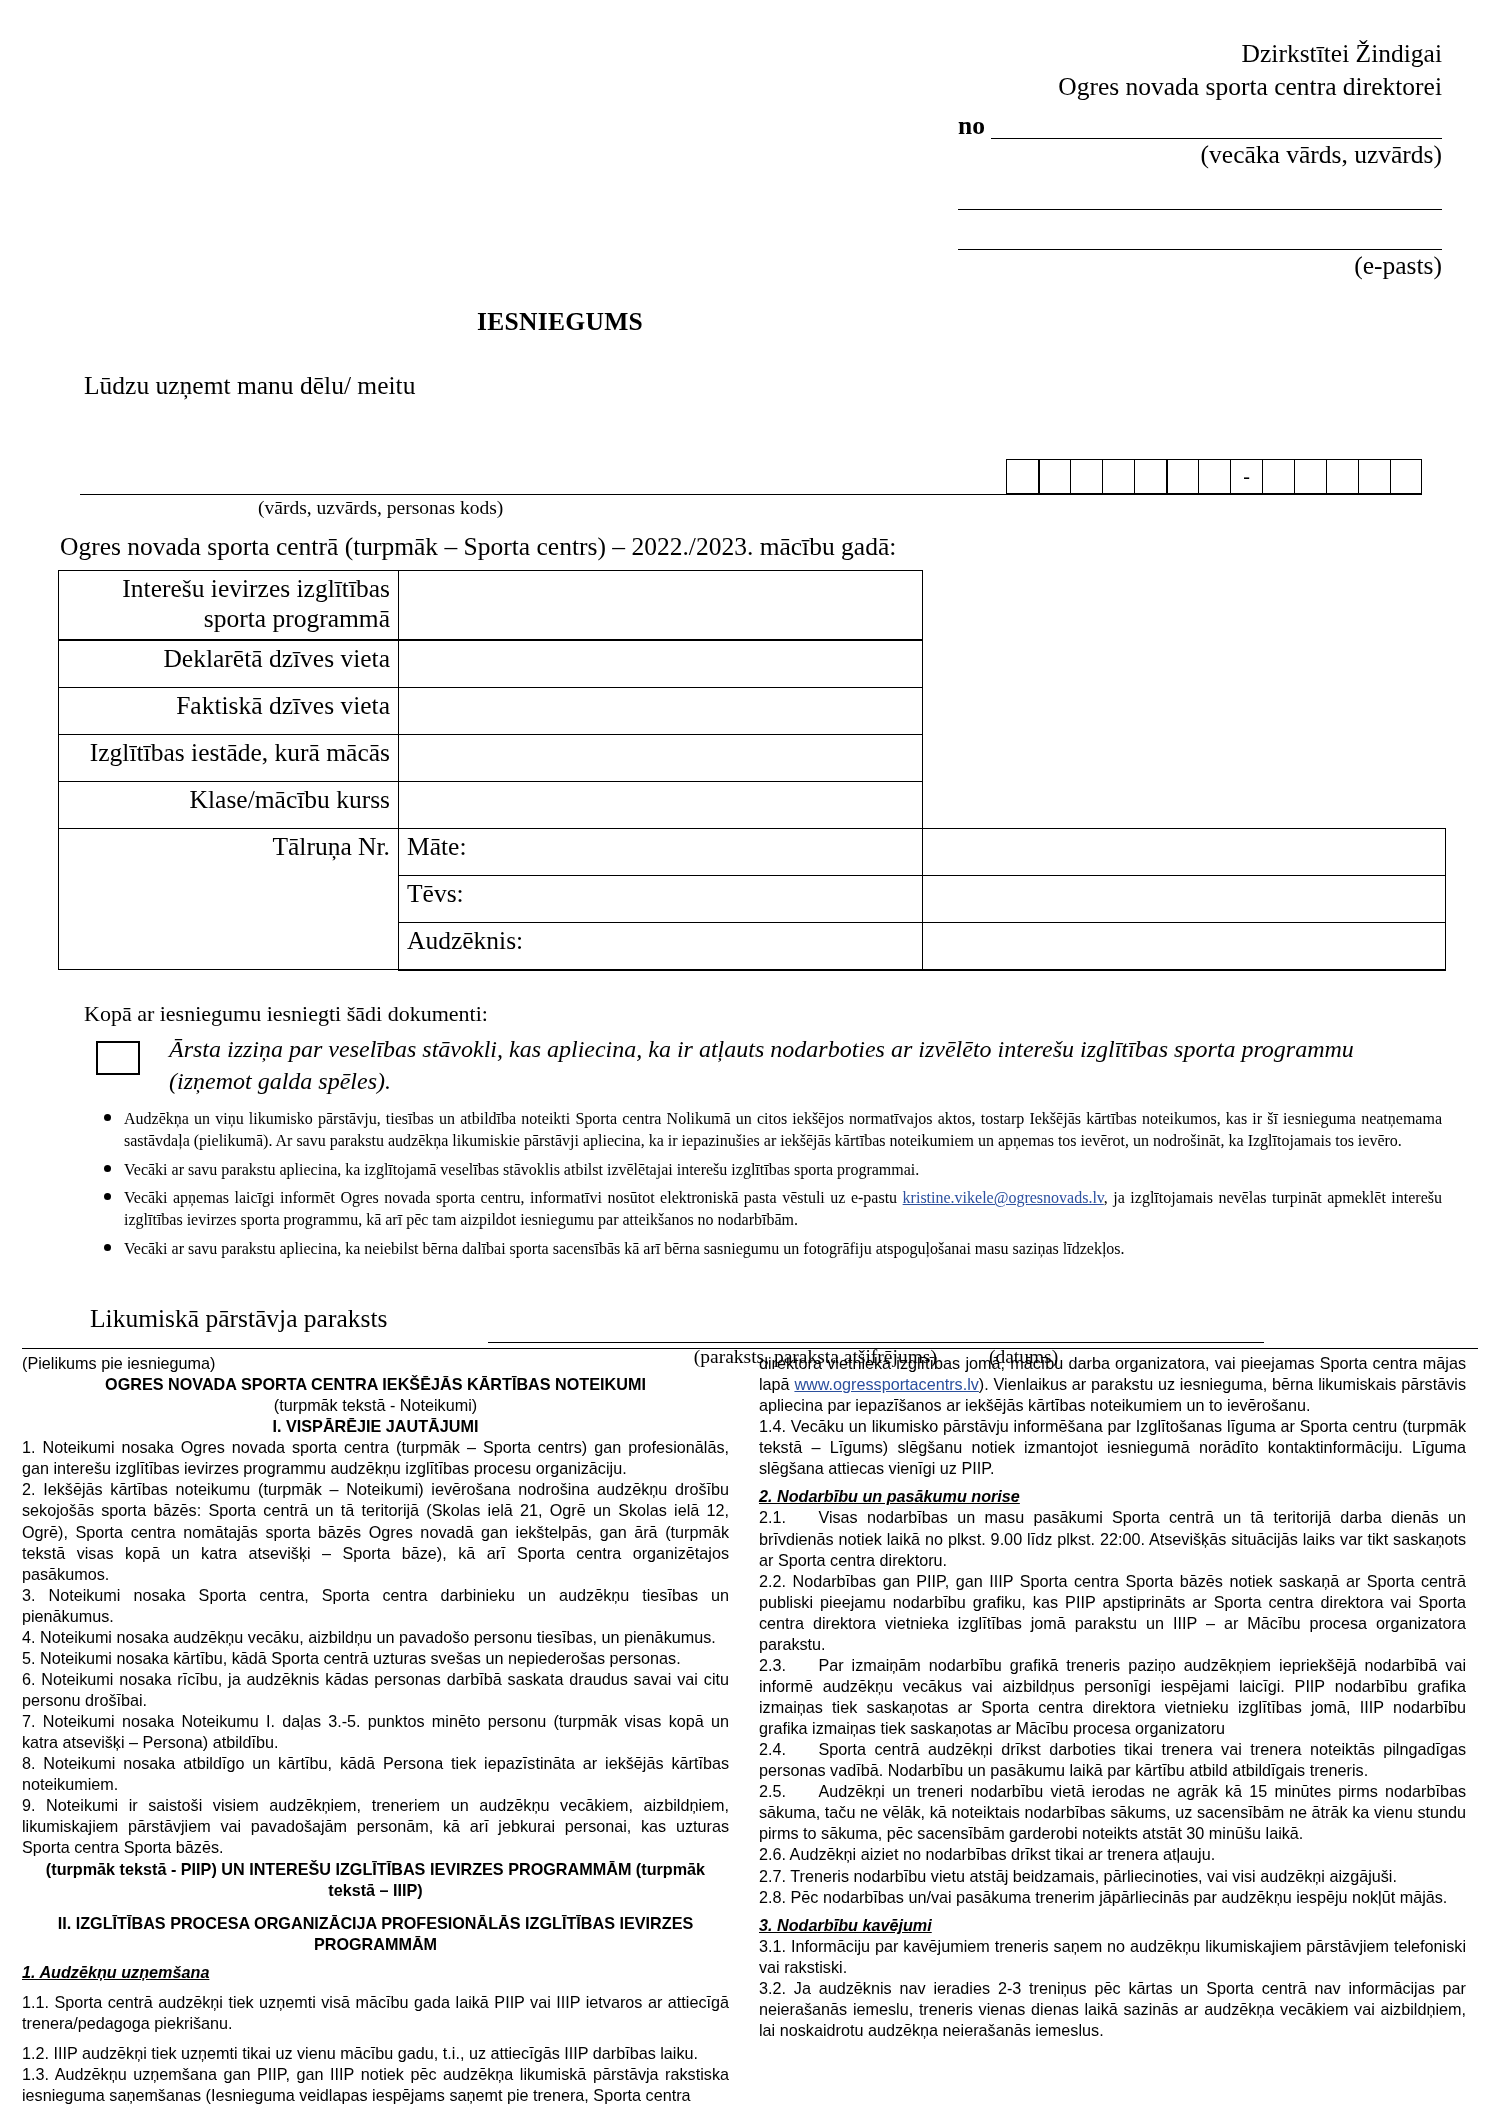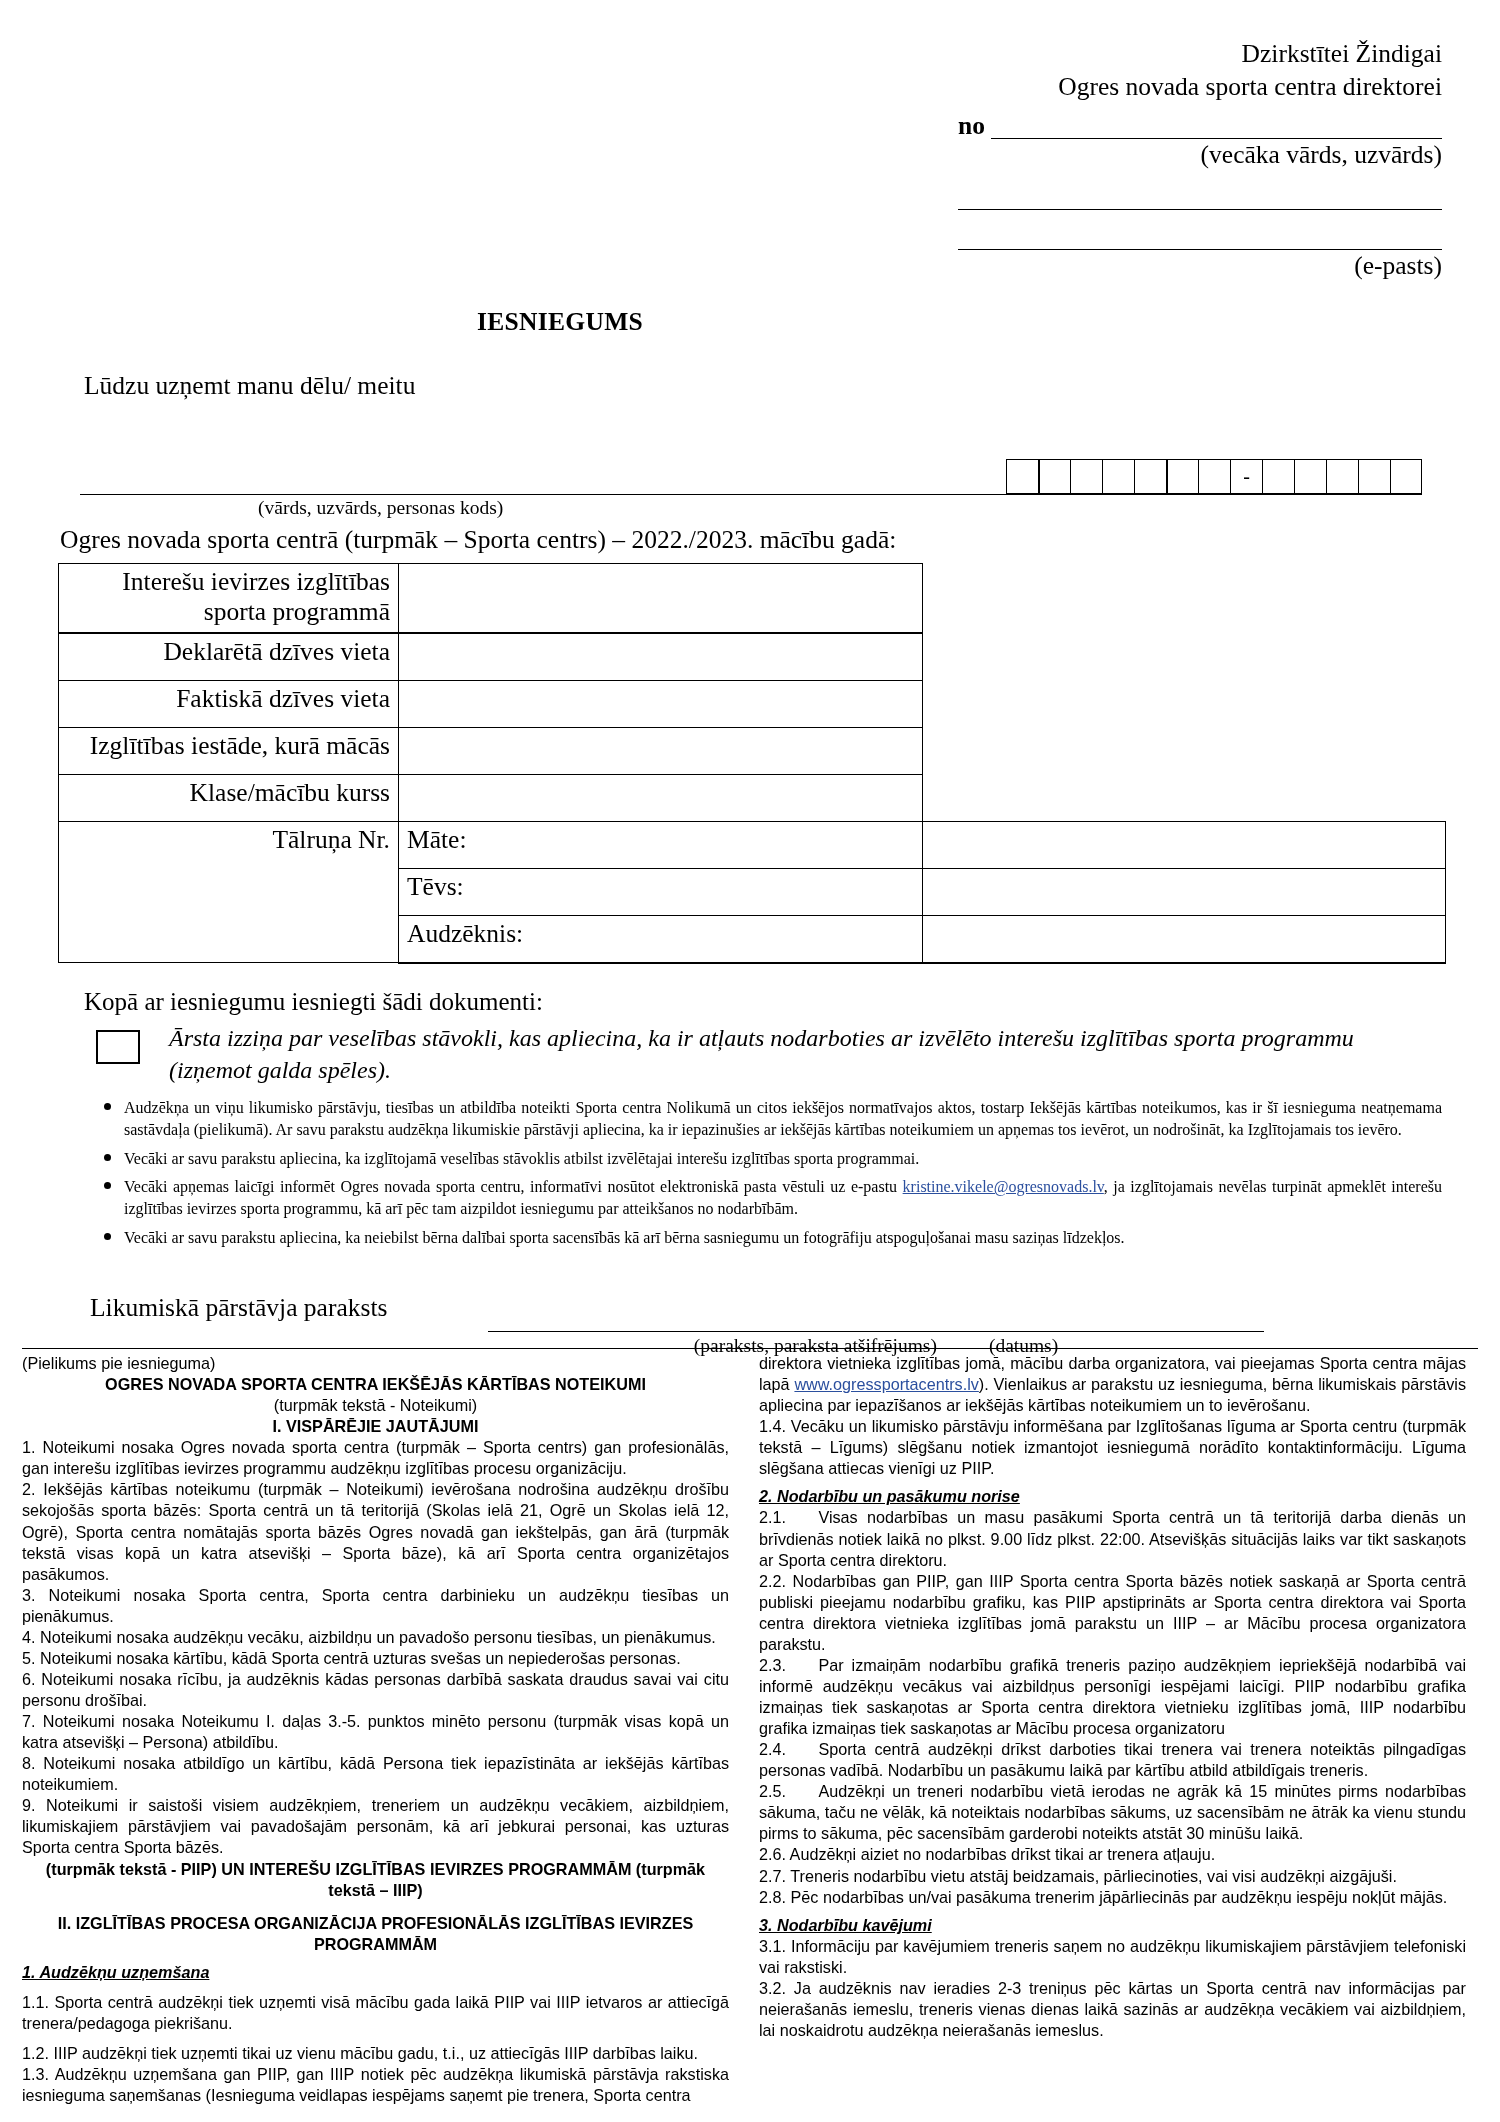"Ogres novada sporta centrā (turpmāk" .centre-line { margin-top: 6px -> 13px }
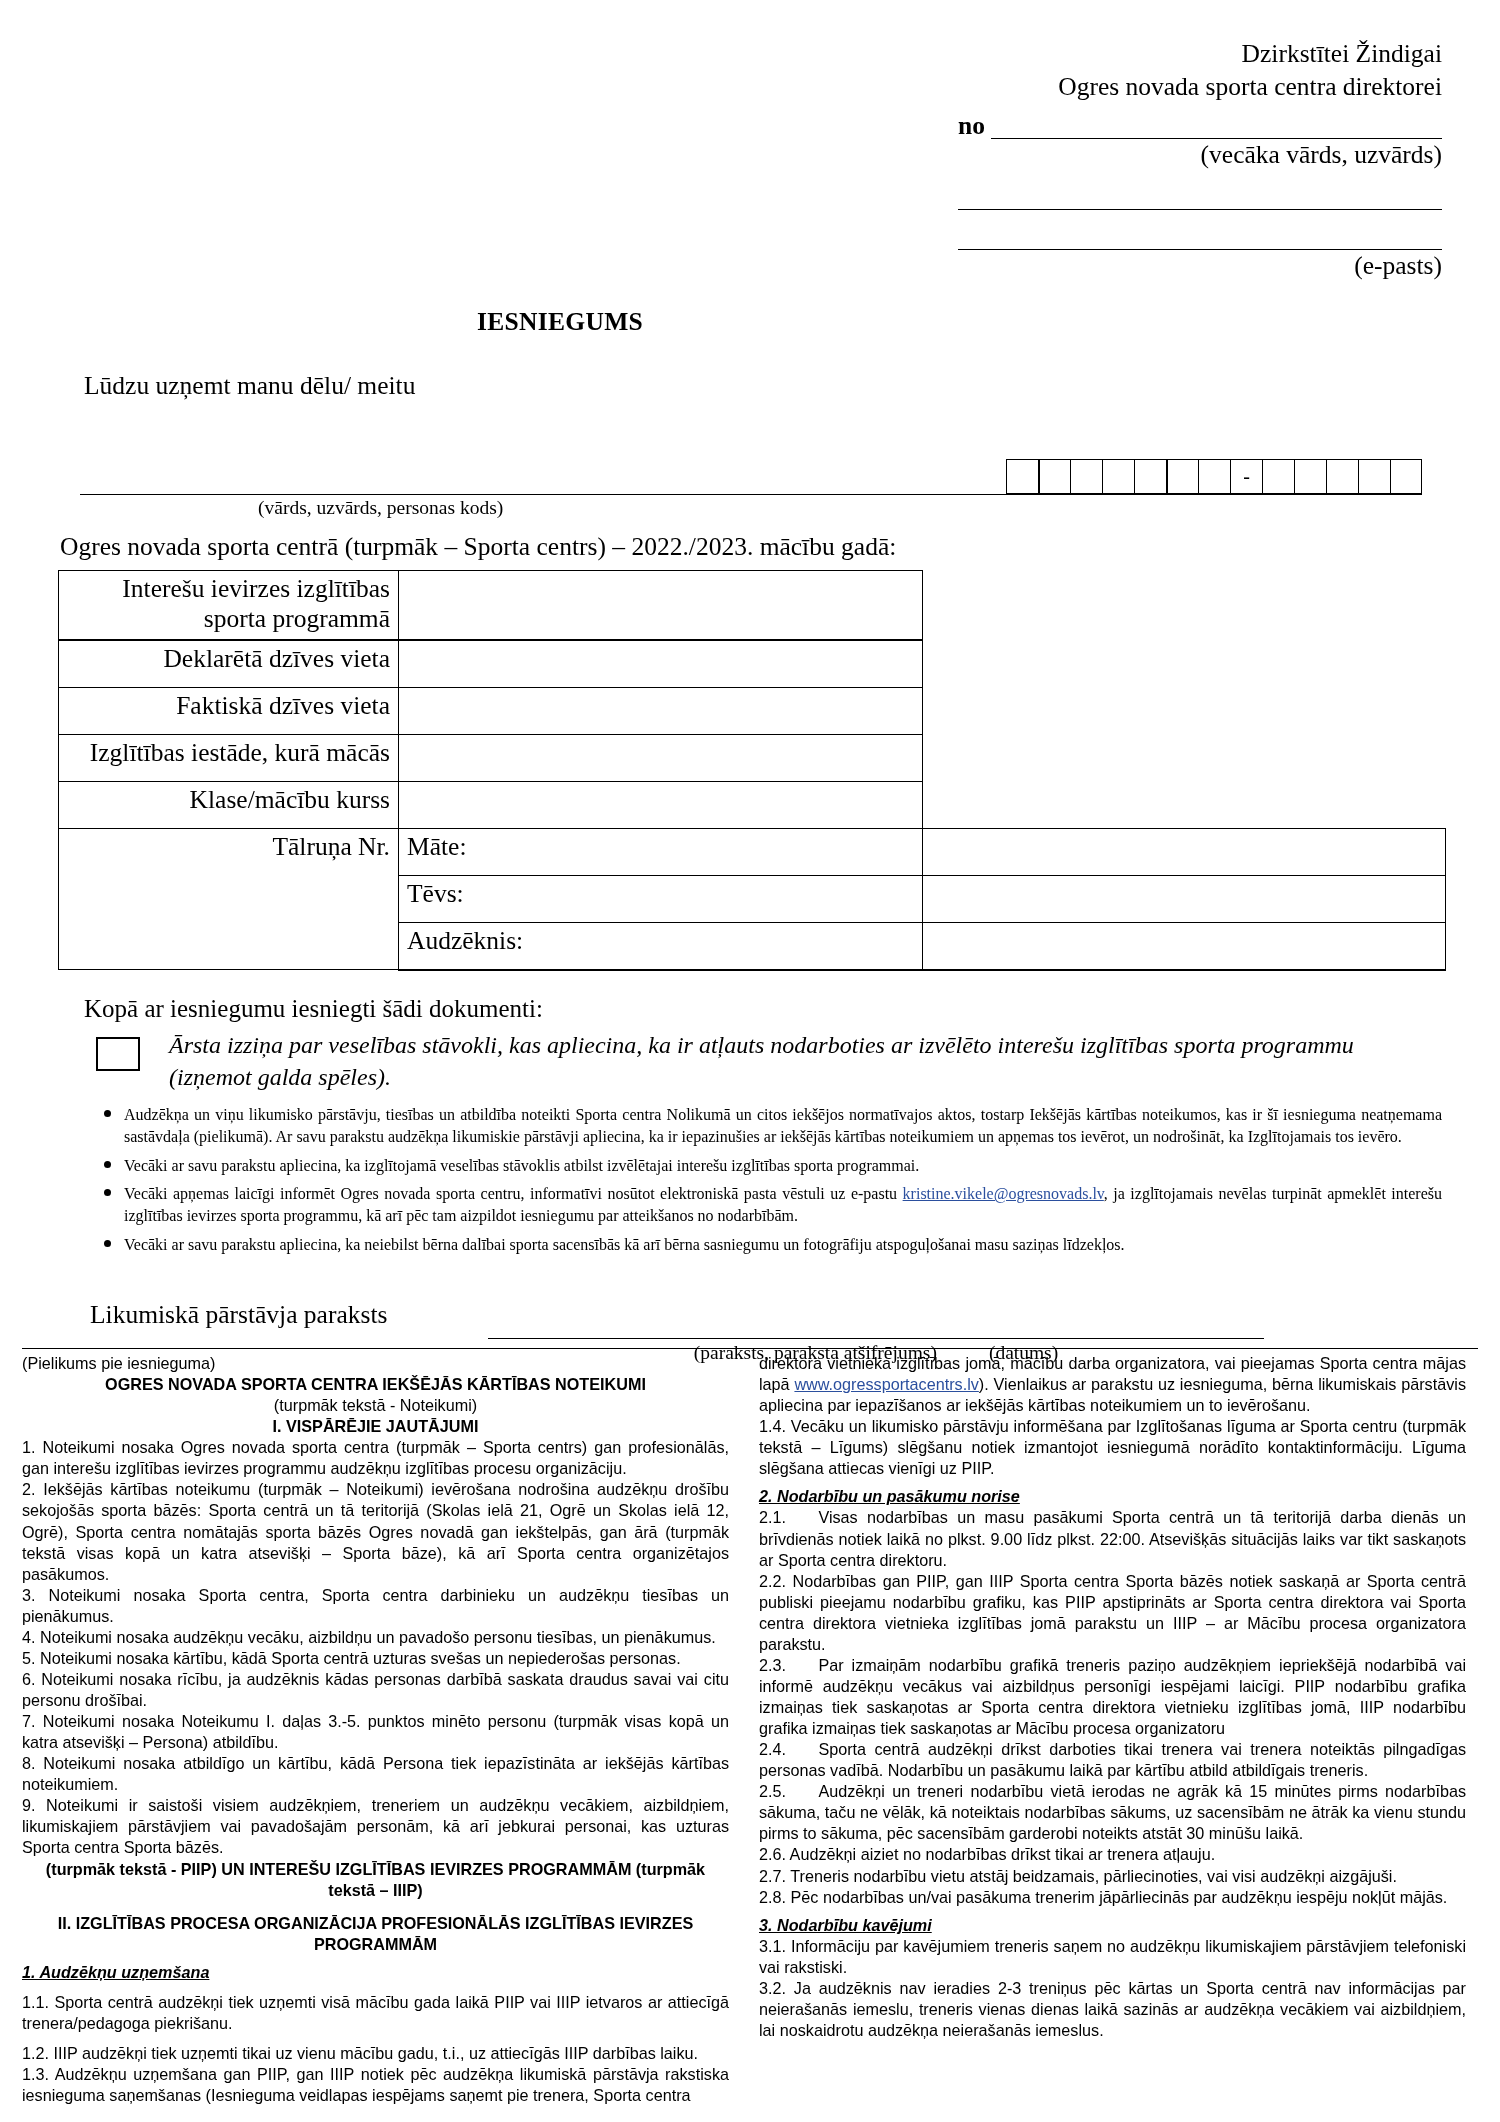"Kopā ar iesniegumu iesniegti šādi" .docs-head { font-size: 25px -> 22px; margin-top: 24px -> 30px }
